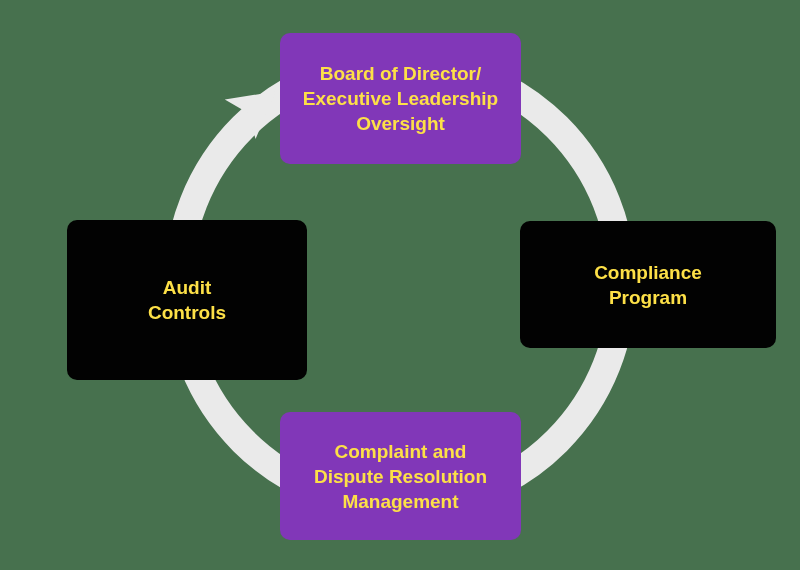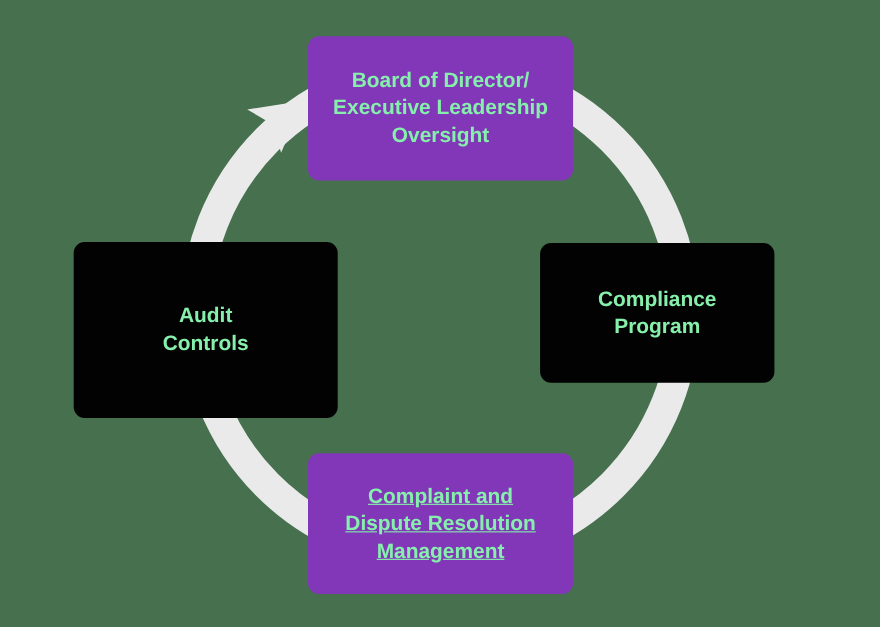"Board of Director/" .node { color: #86efac -> #fde047 }
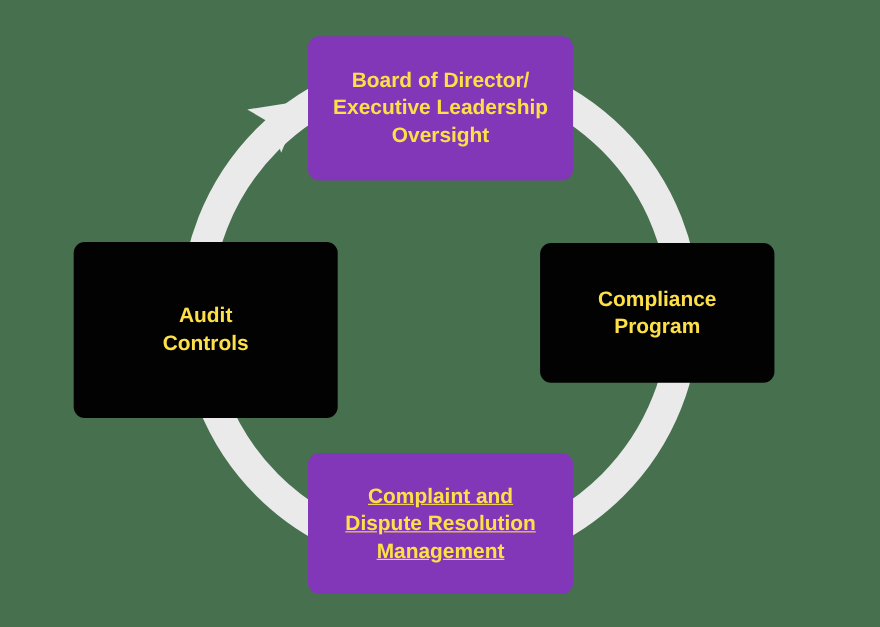"Compliance" #node-right { left: 491px -> 520px; width: 213px -> 256px }
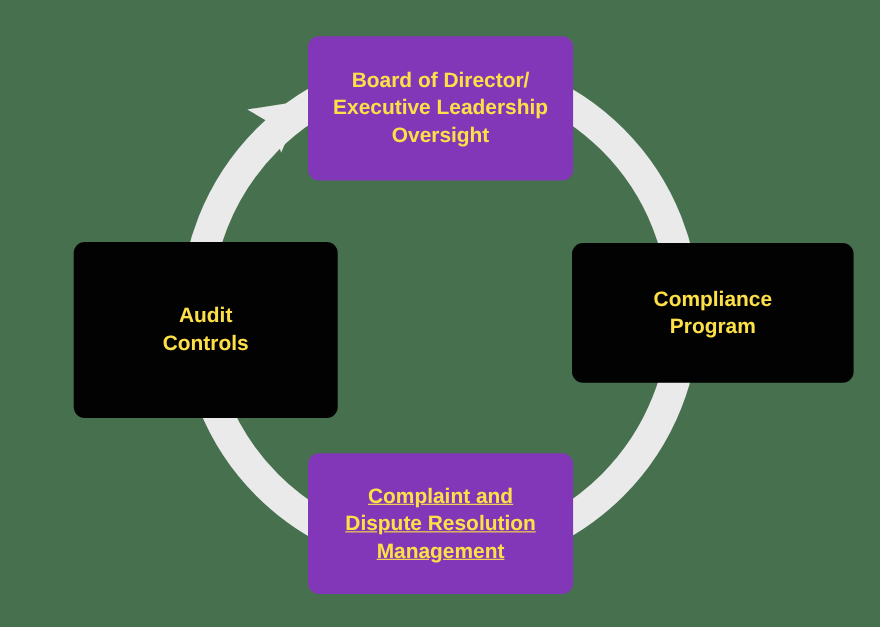"Complaint and" #node-bottom { text-decoration: underline -> none }
